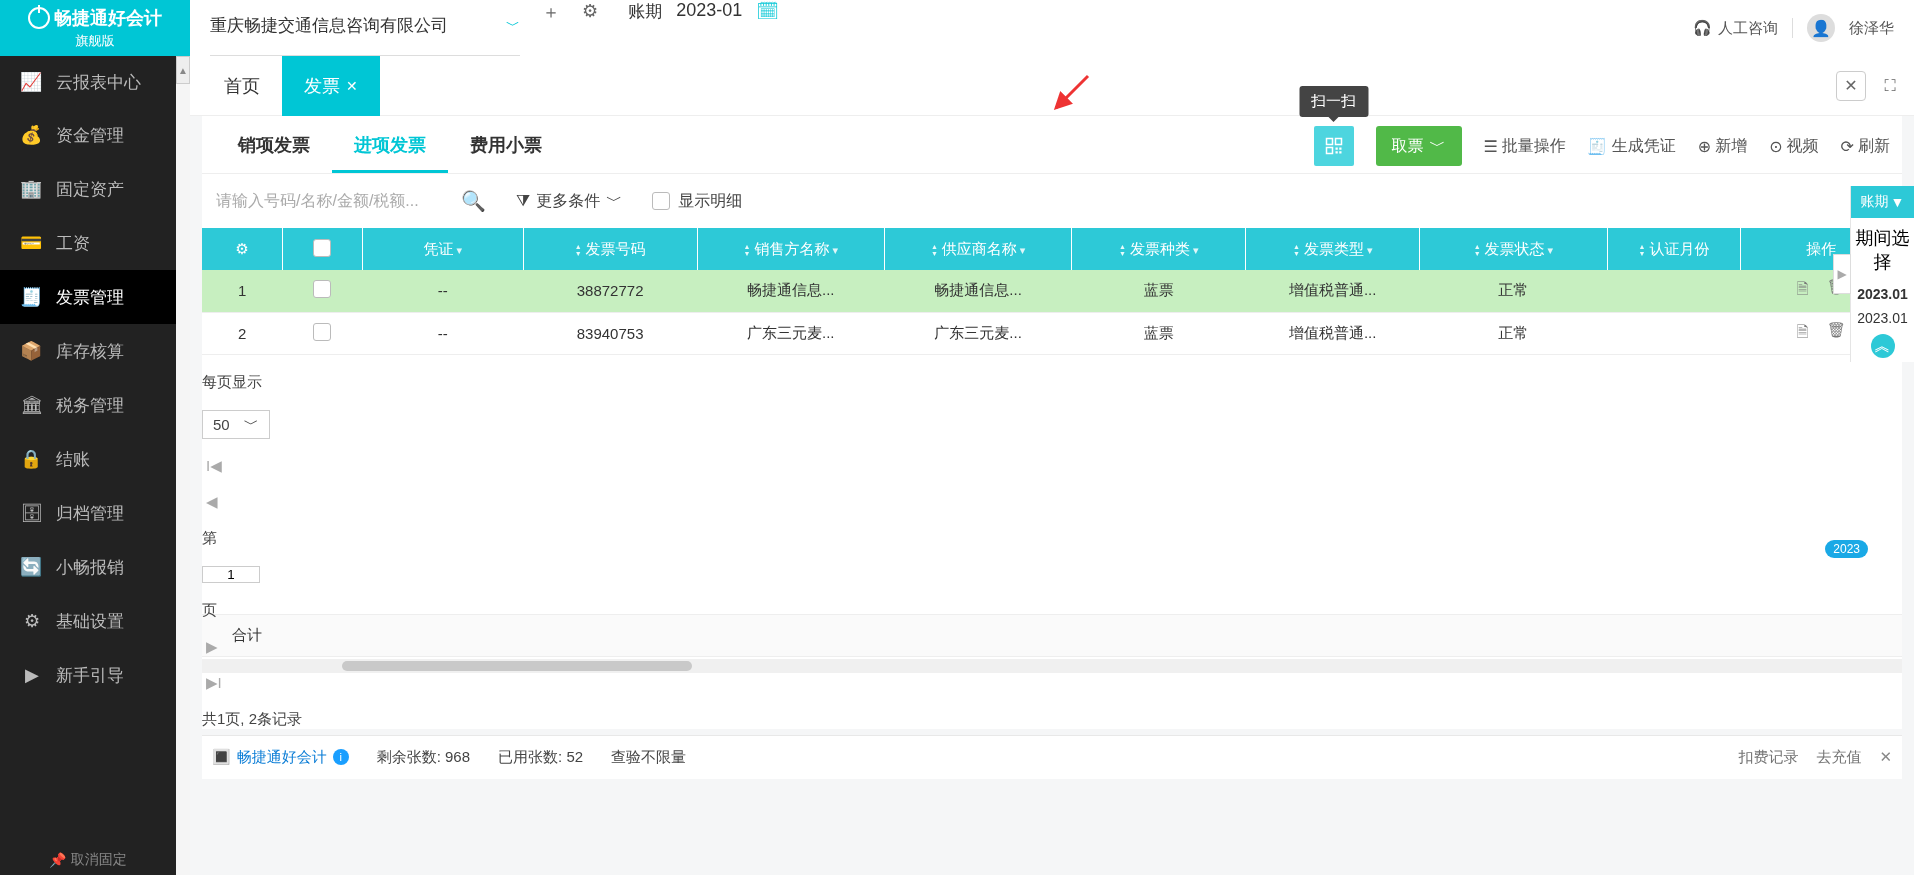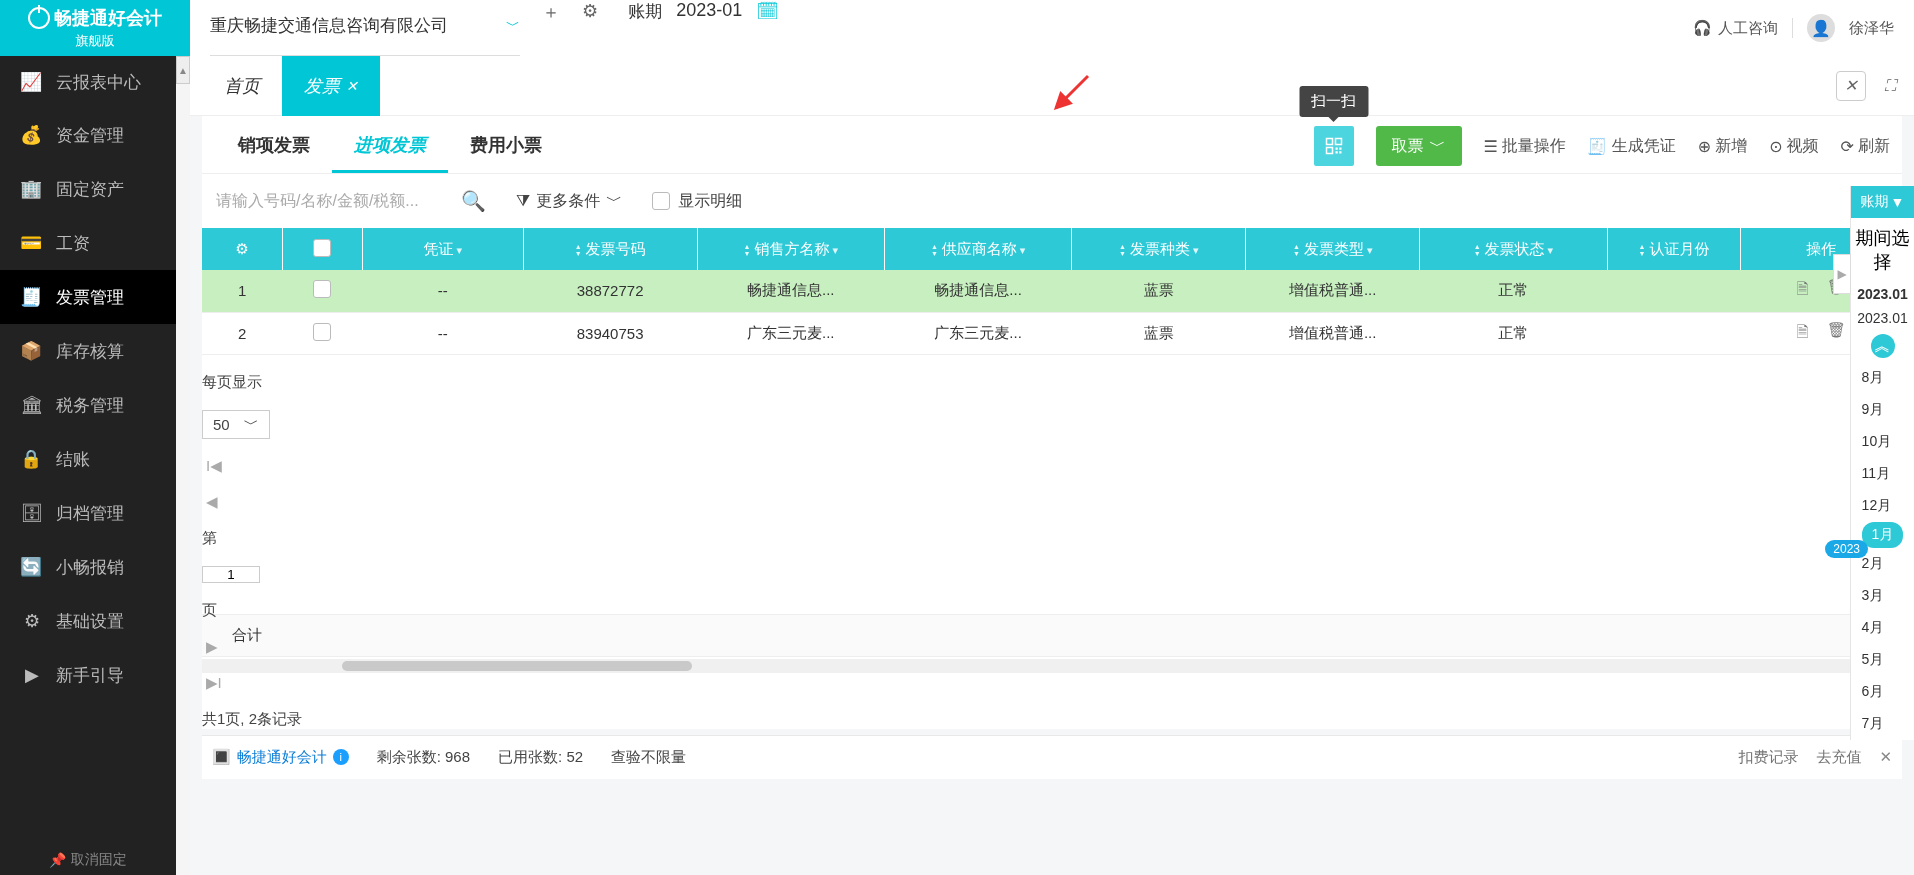"首页" .tab-strip { font-style: italic -> none }
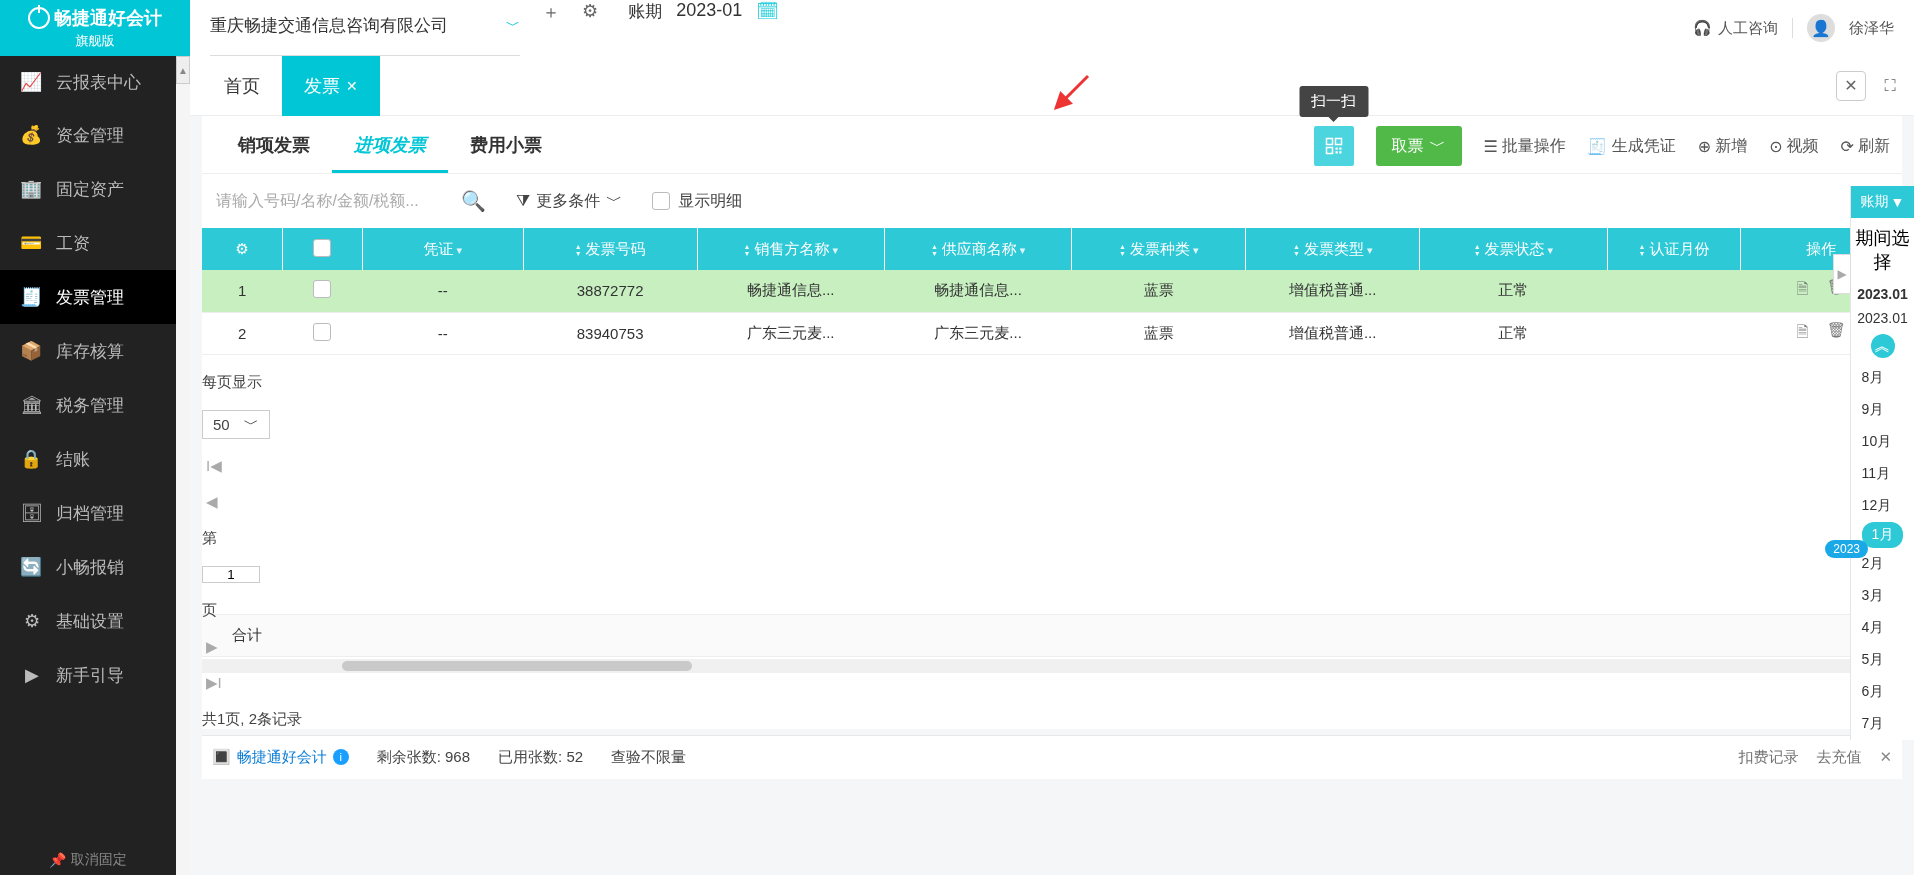"进项发票" .sub-tab.active { font-style: italic -> none }
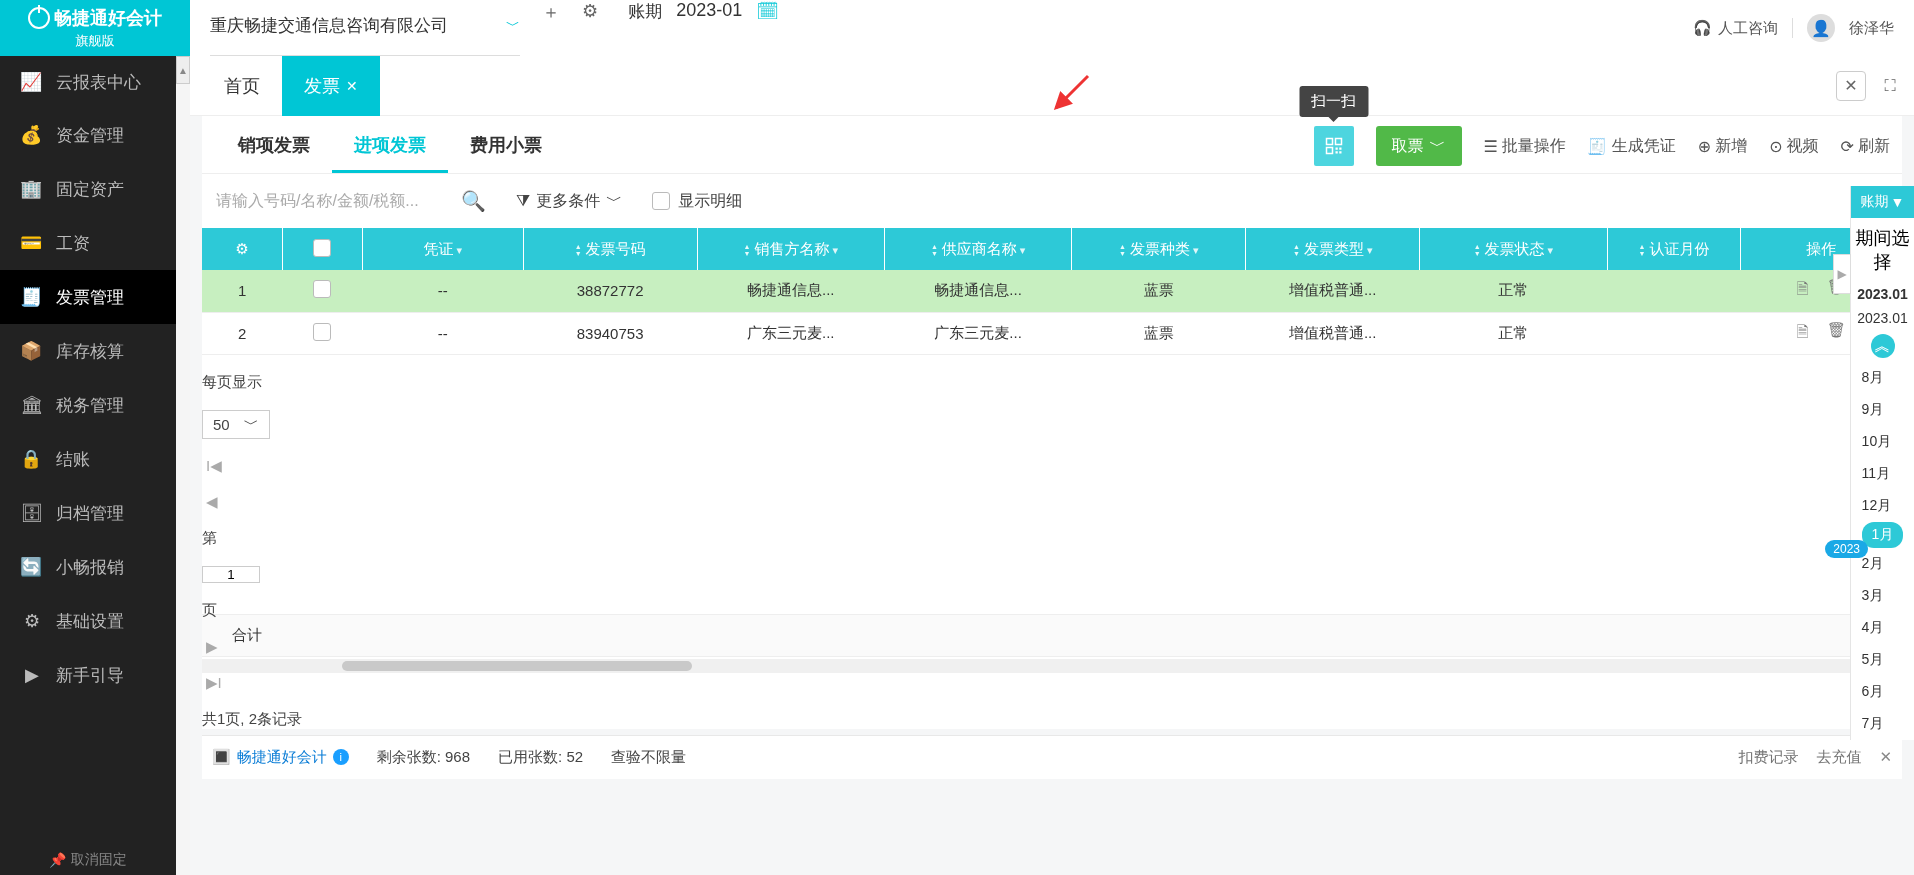"8月" div { html: <div> <div>8月</div> <div>9月</div> <div>10月</div> <div>11月</div> <div>12月</div> <div>1月</div> <div>2月</div> <div>3月</div> <div>4月</div> <div>5月</div> <div>6月</div> <div>7月</div> </div> -> none }
